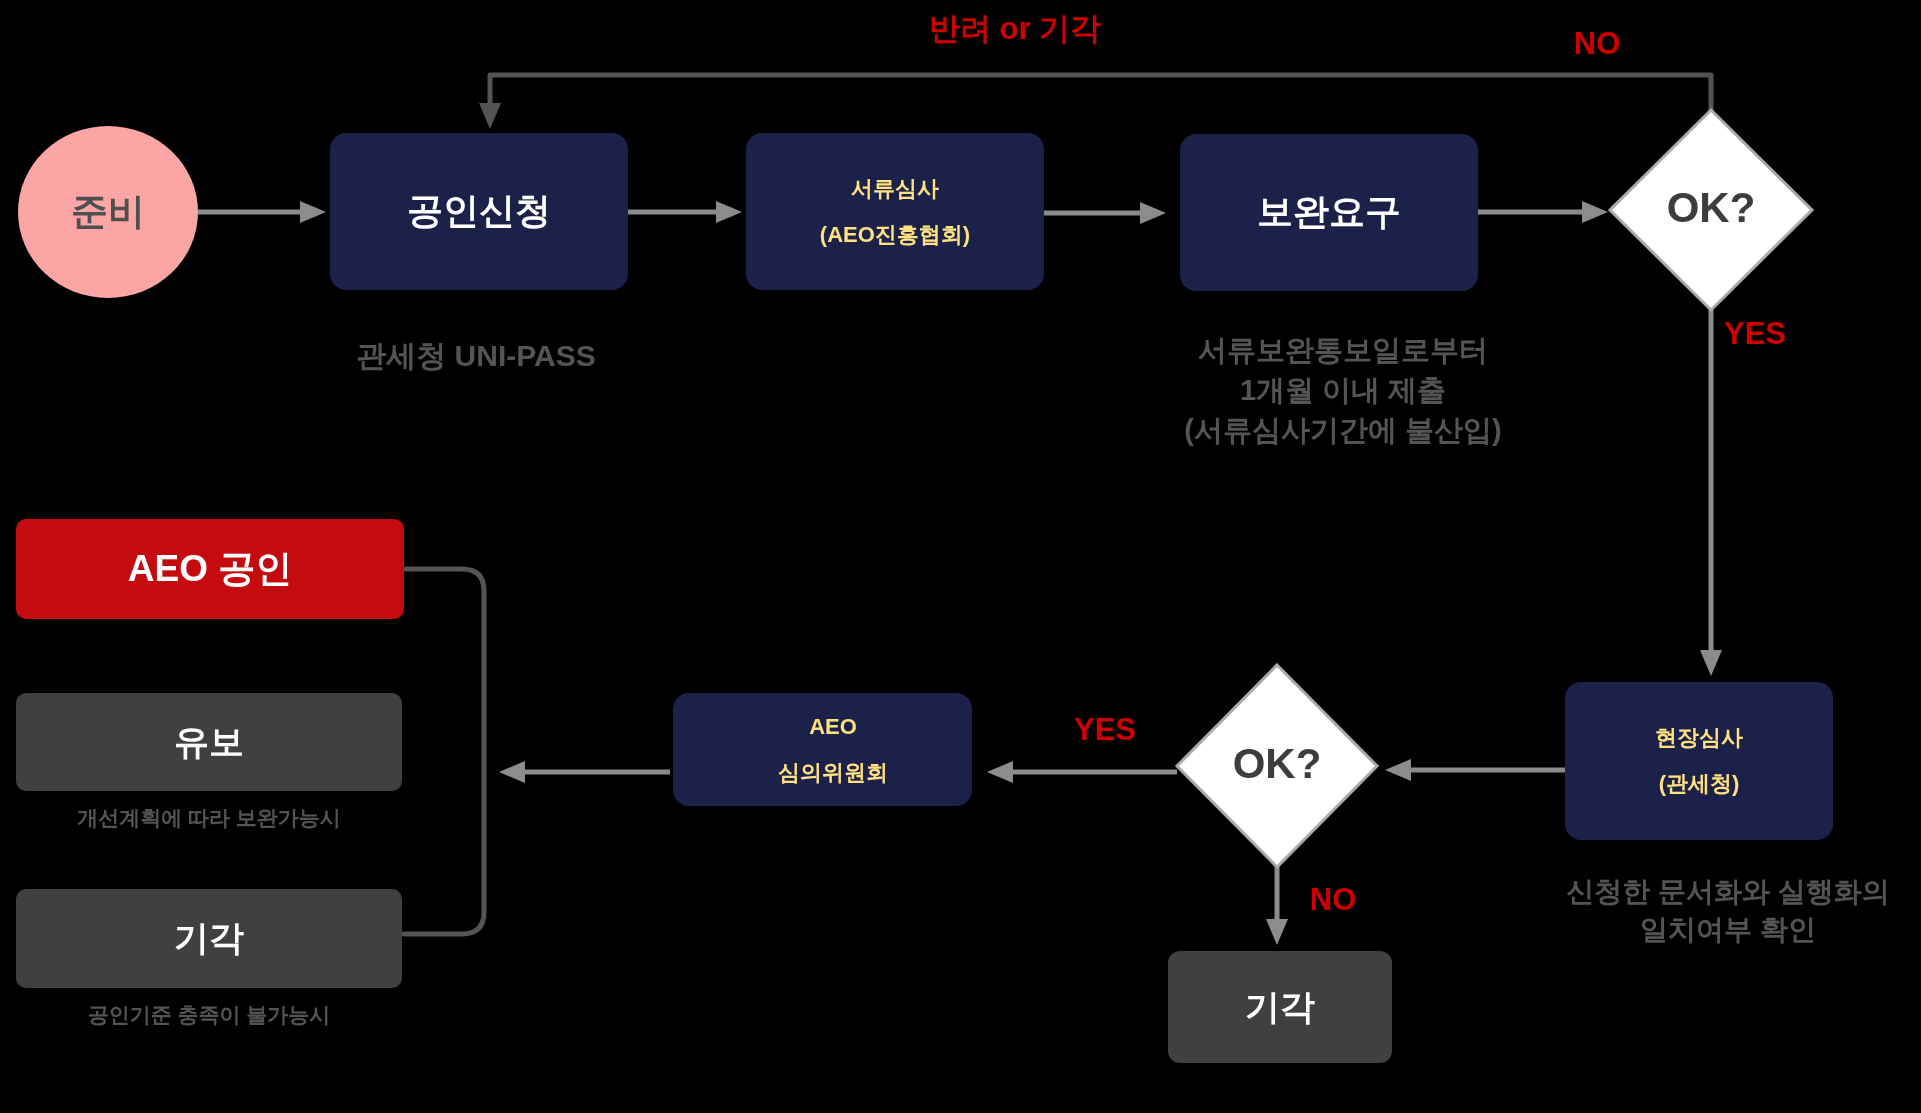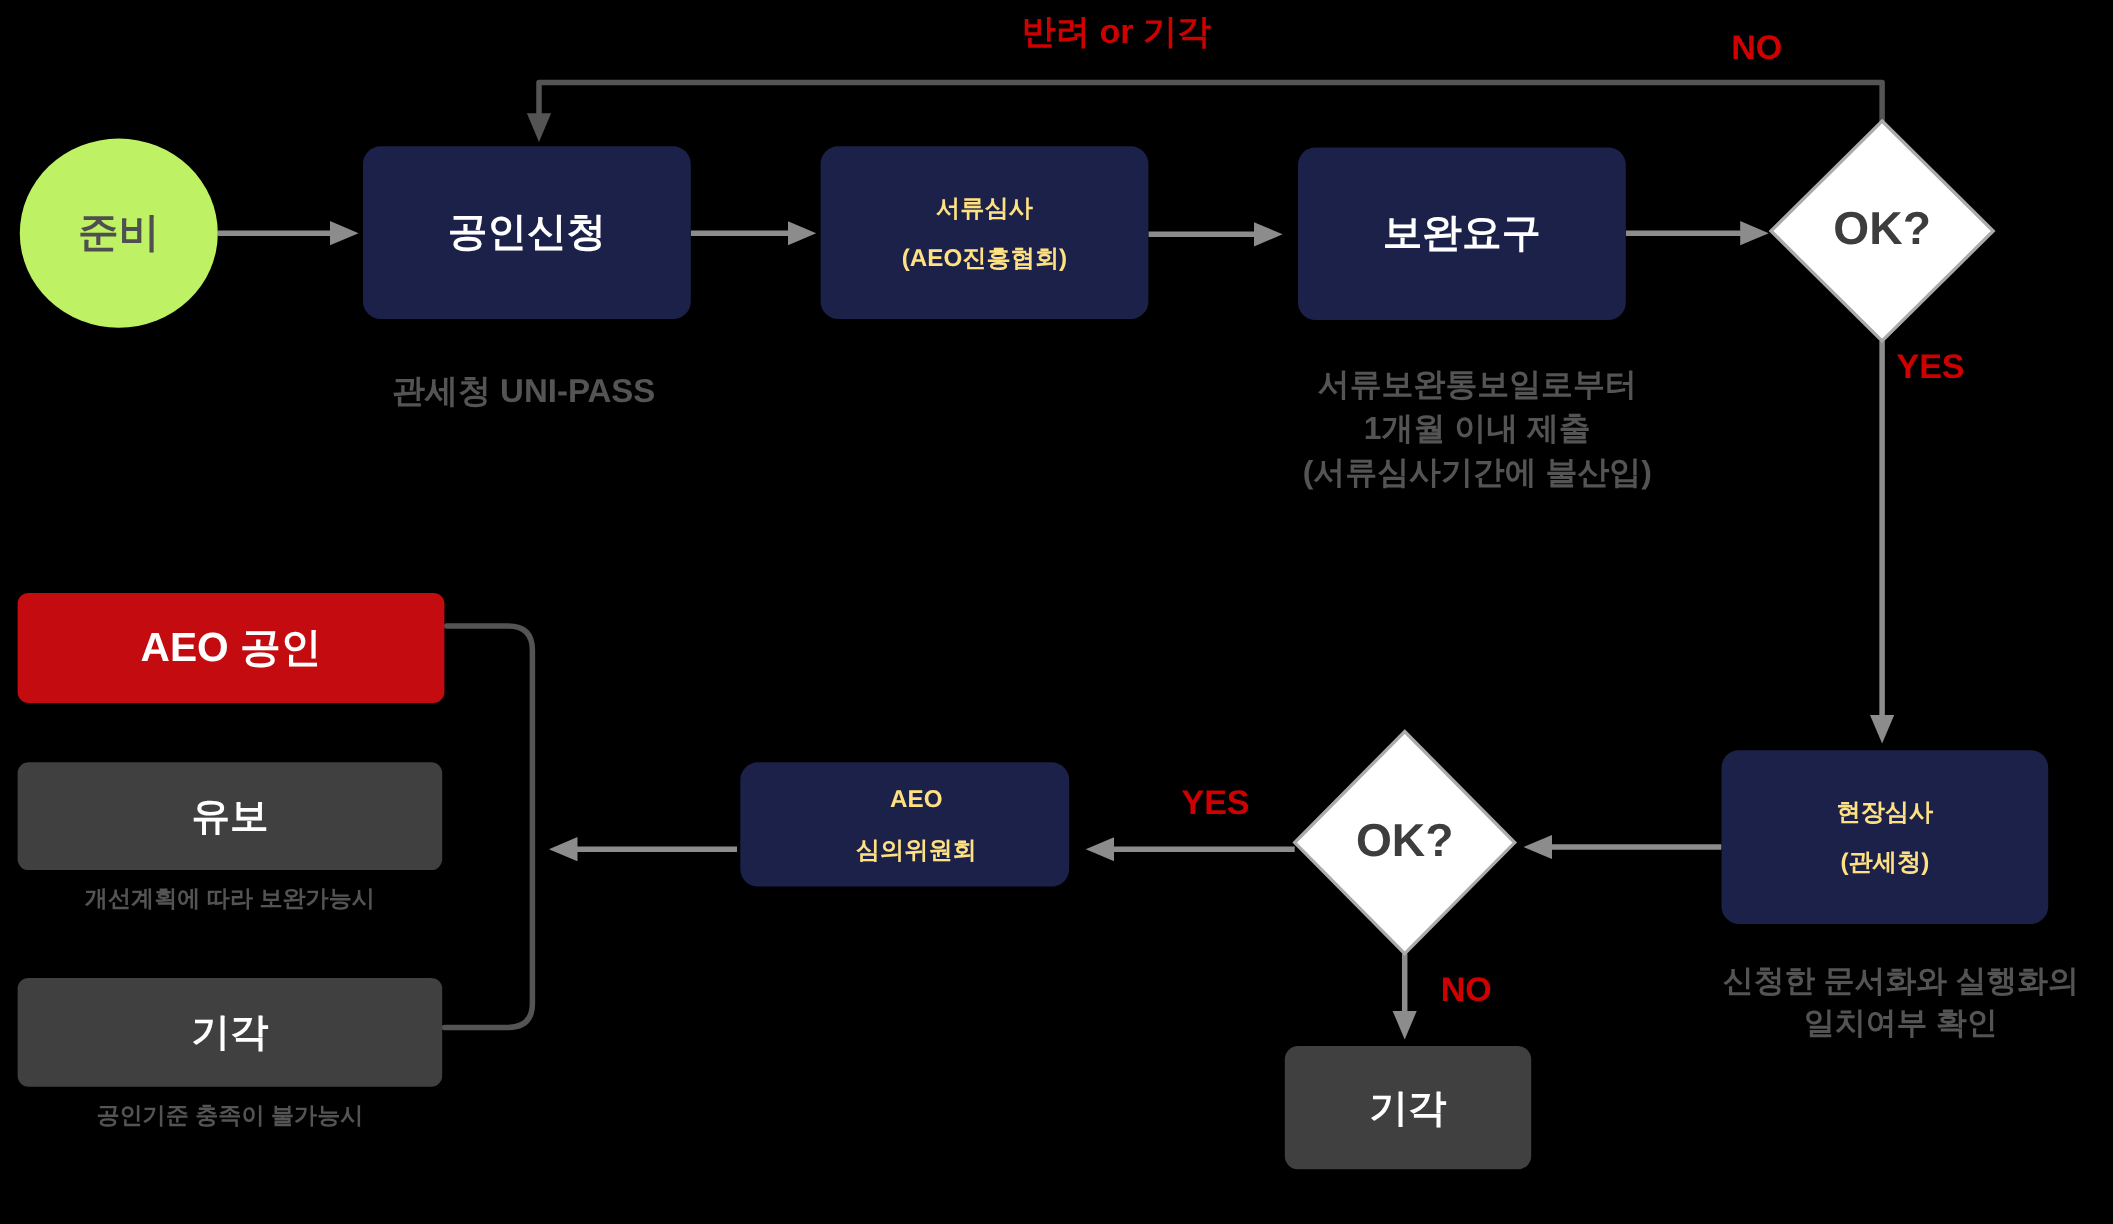"준비" .circle { background: #bef264 -> #fca5a5 }
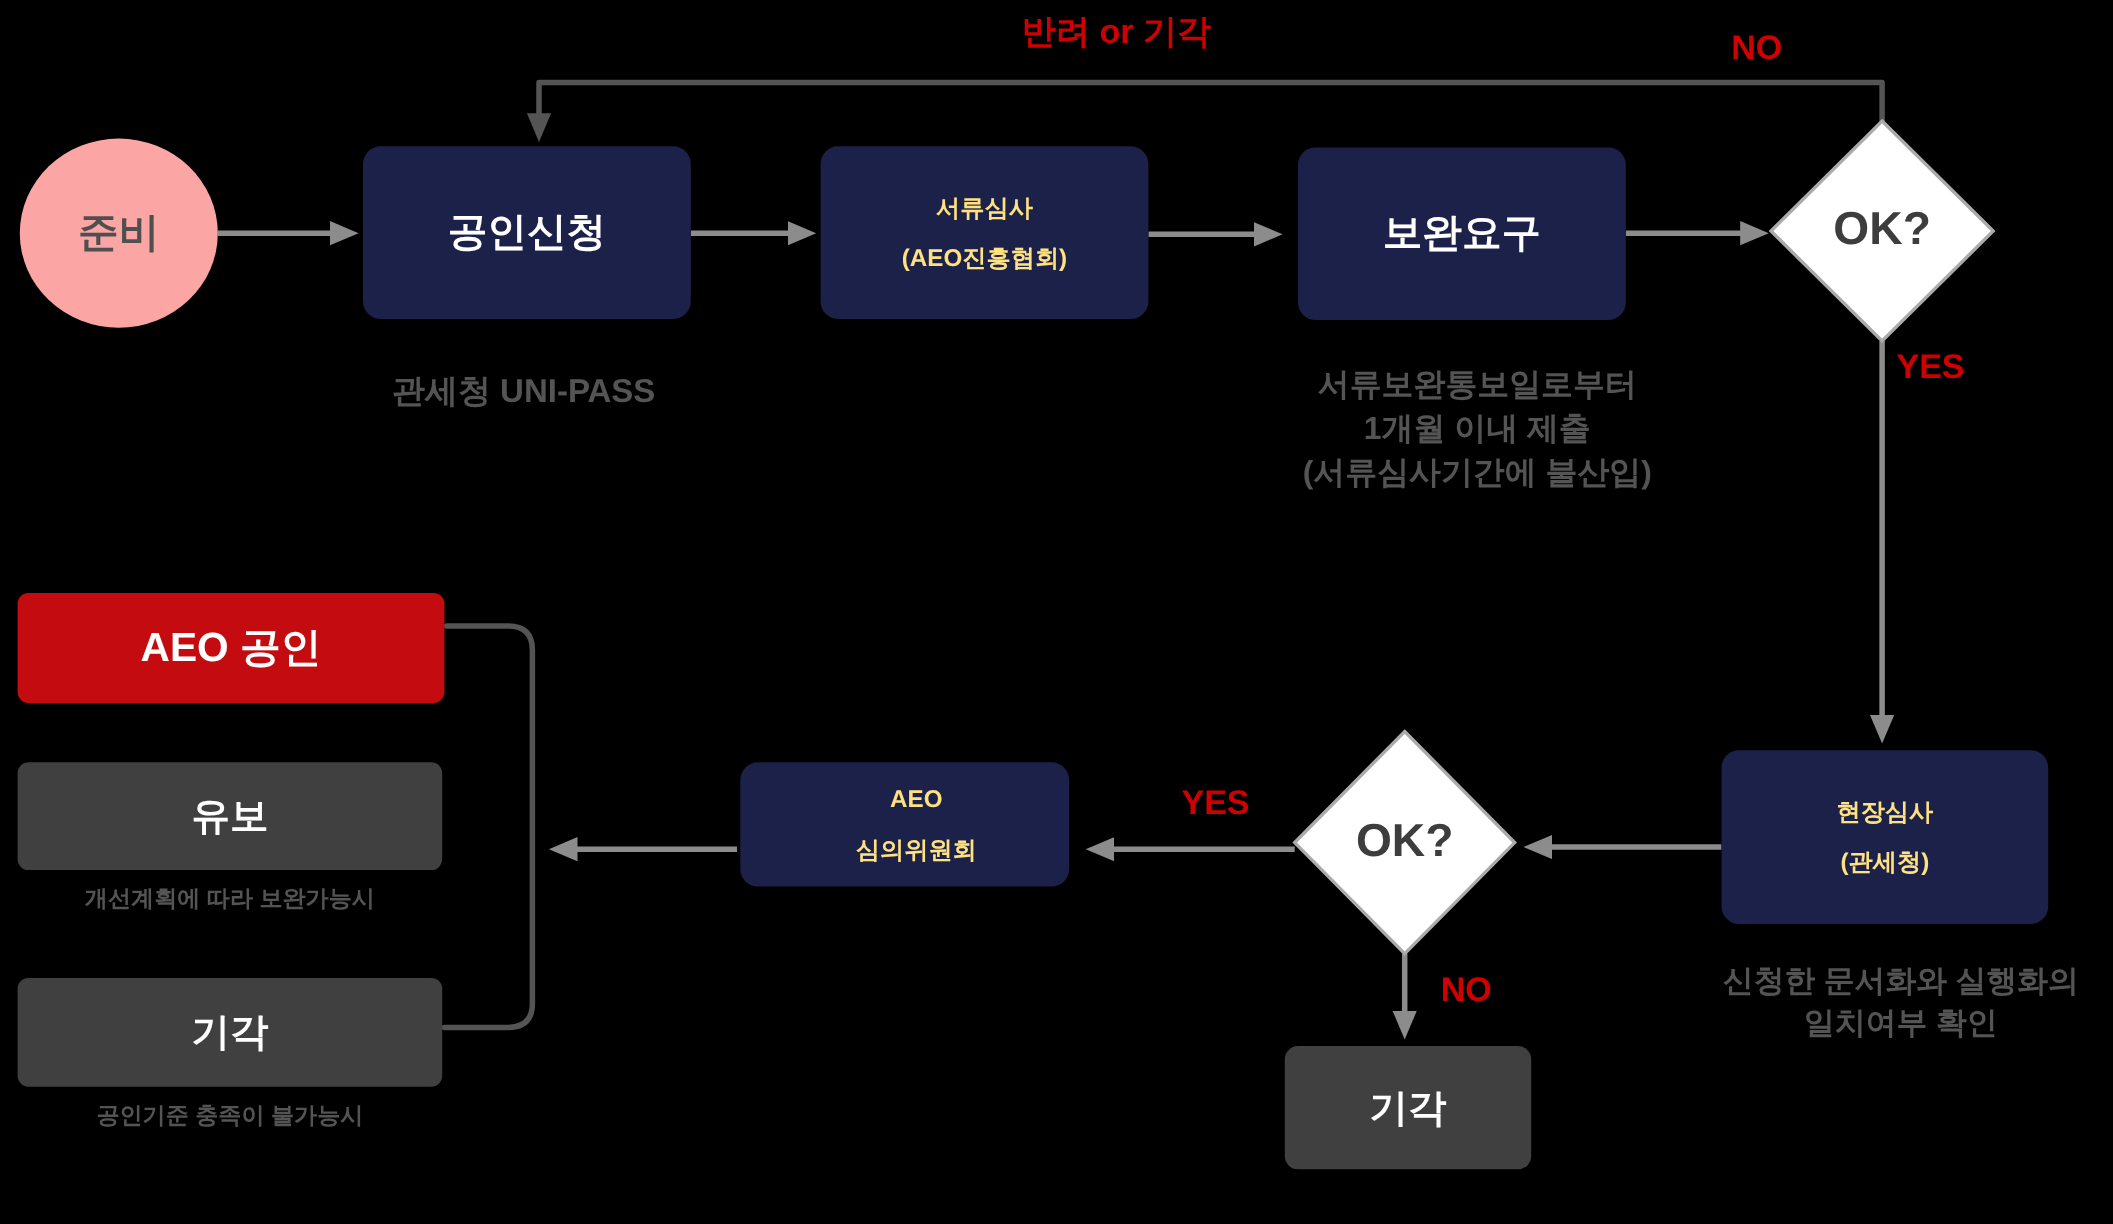"AEO 공인" div.node { top: 539px -> 519px }
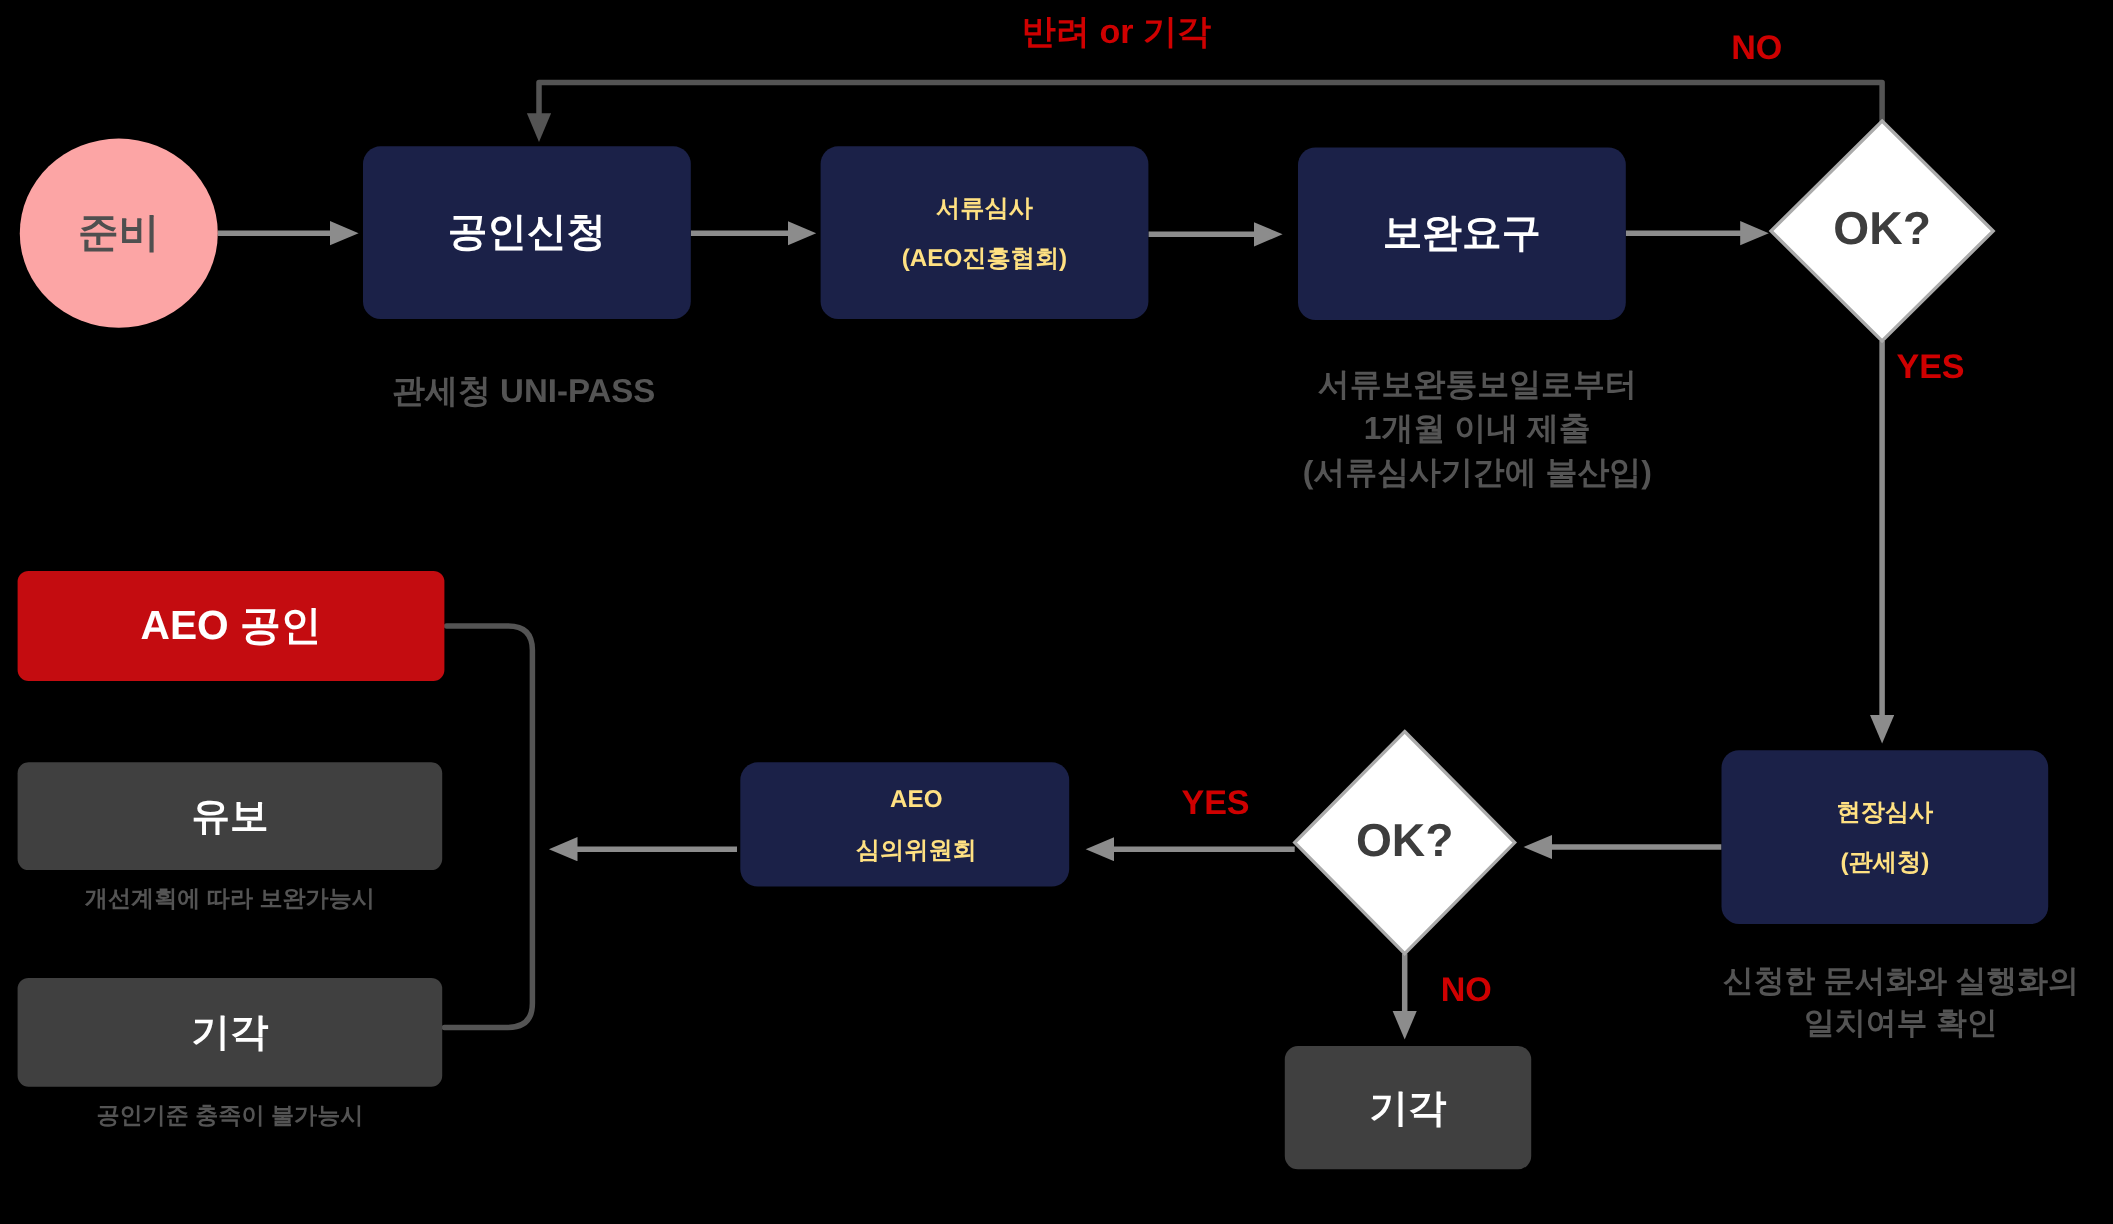"현장심사" div.node { width: 297px -> 268px }
